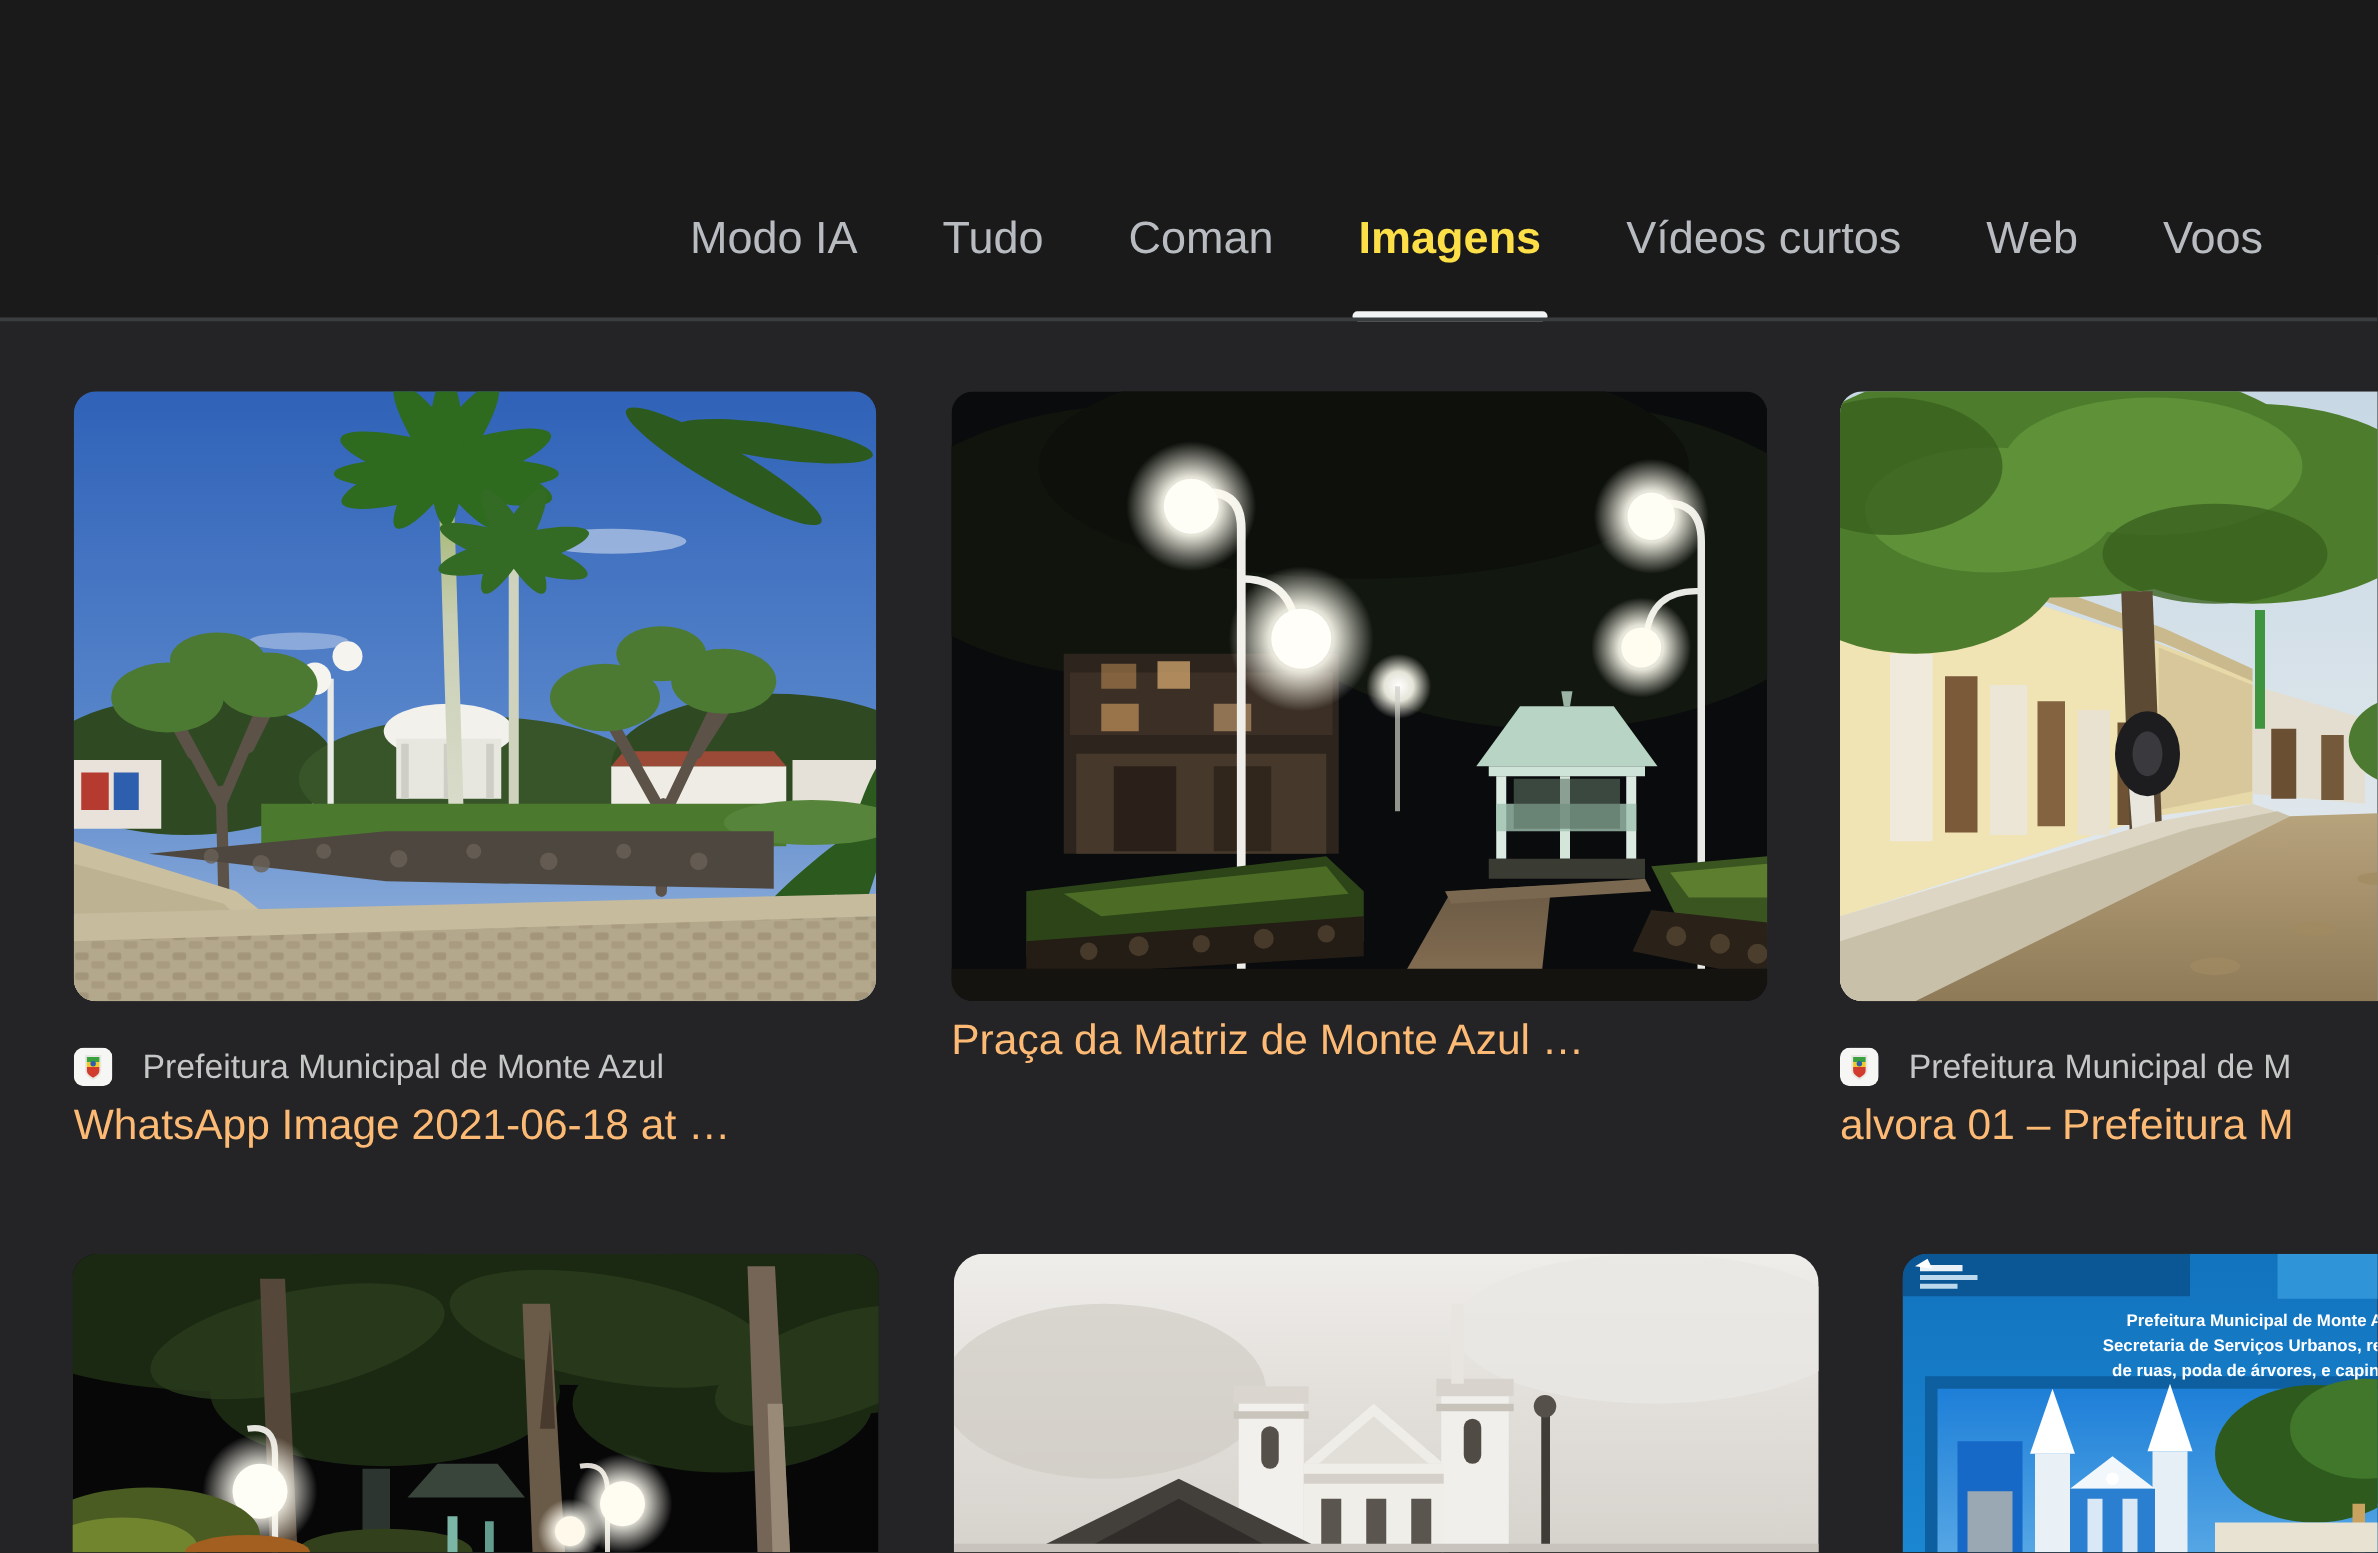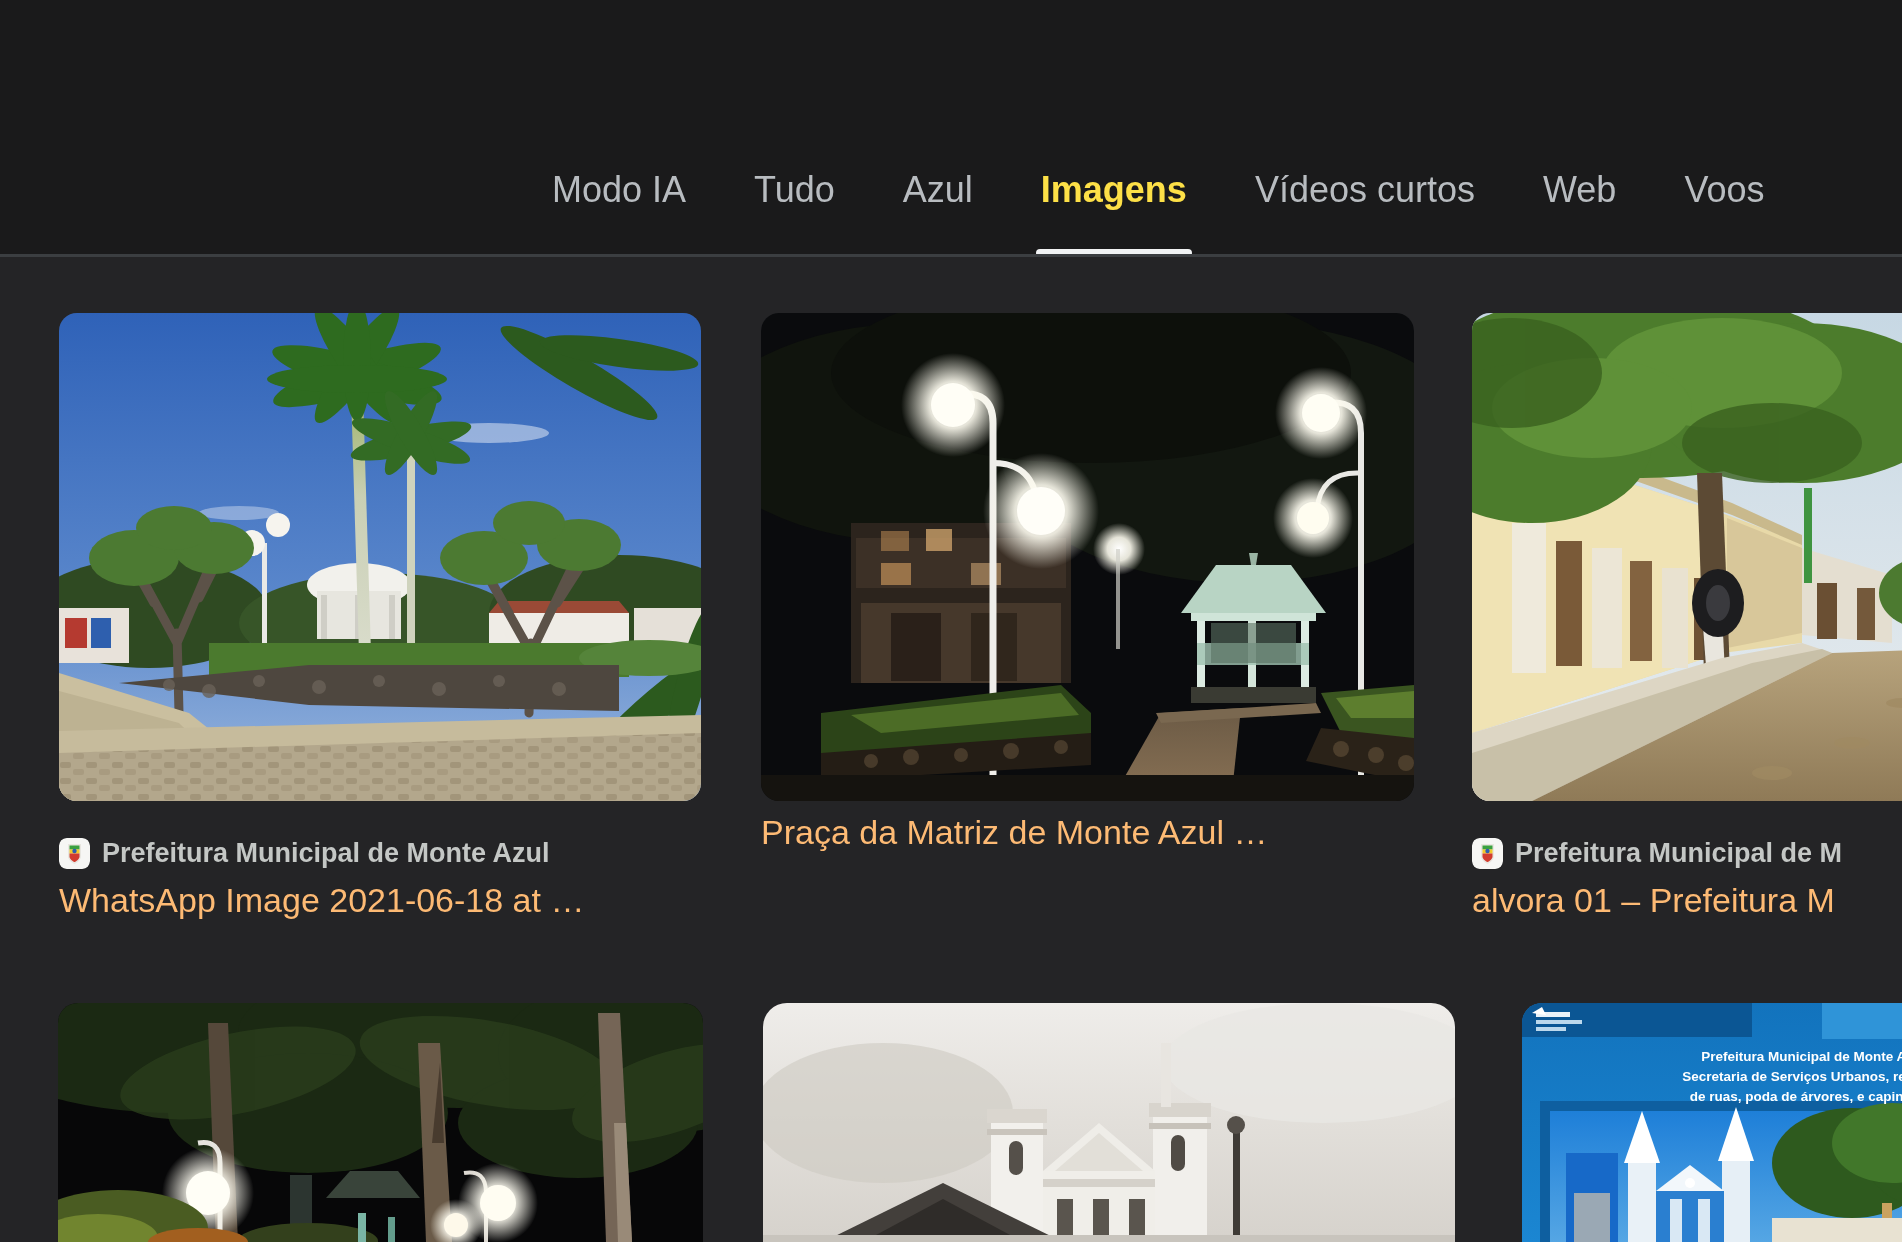"Azul" div.tab { text: Azul -> Coman }
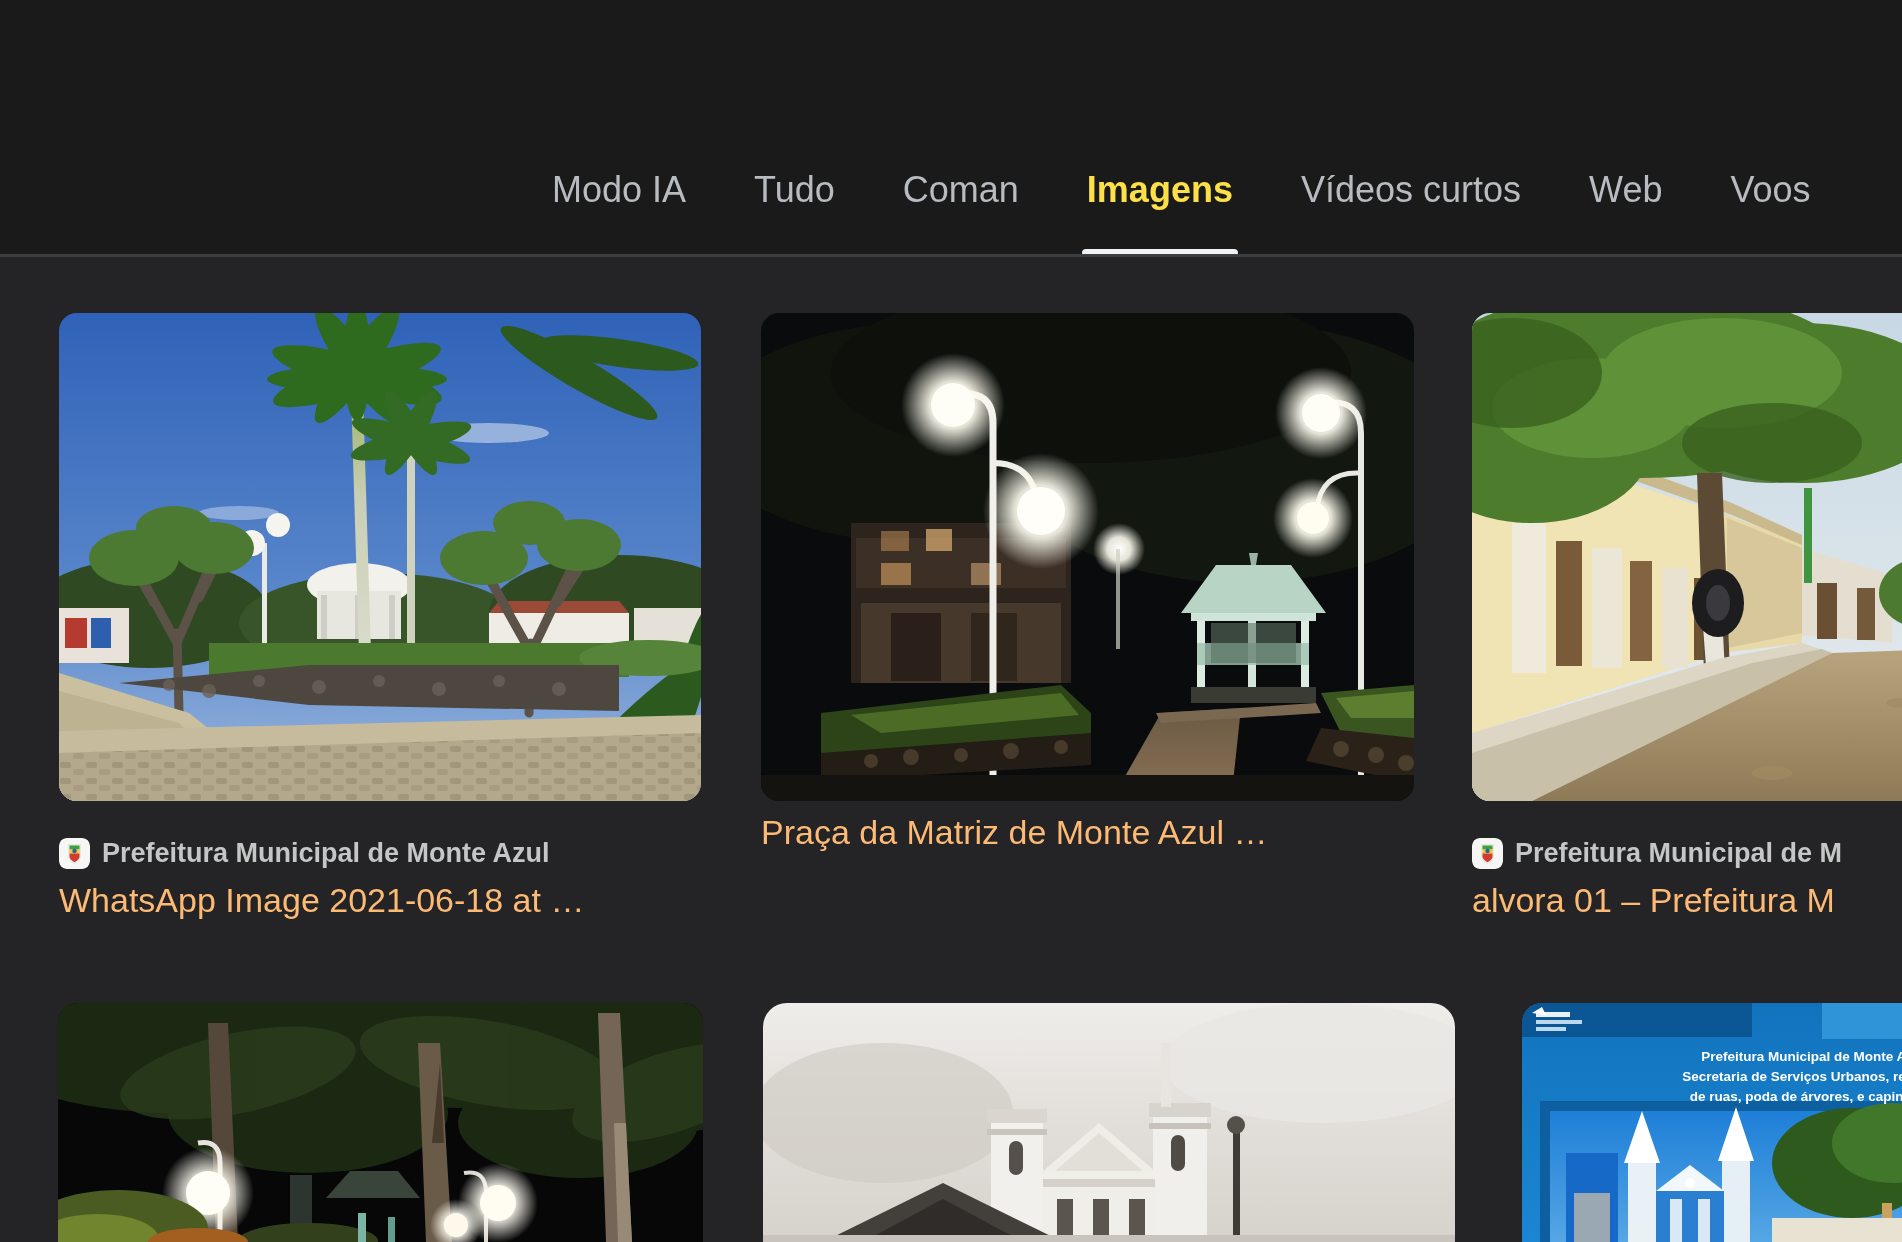"Prefeitura Municipal de Monte Azul" .caption { font-weight: bold -> none; gap: 12px -> 24px }
